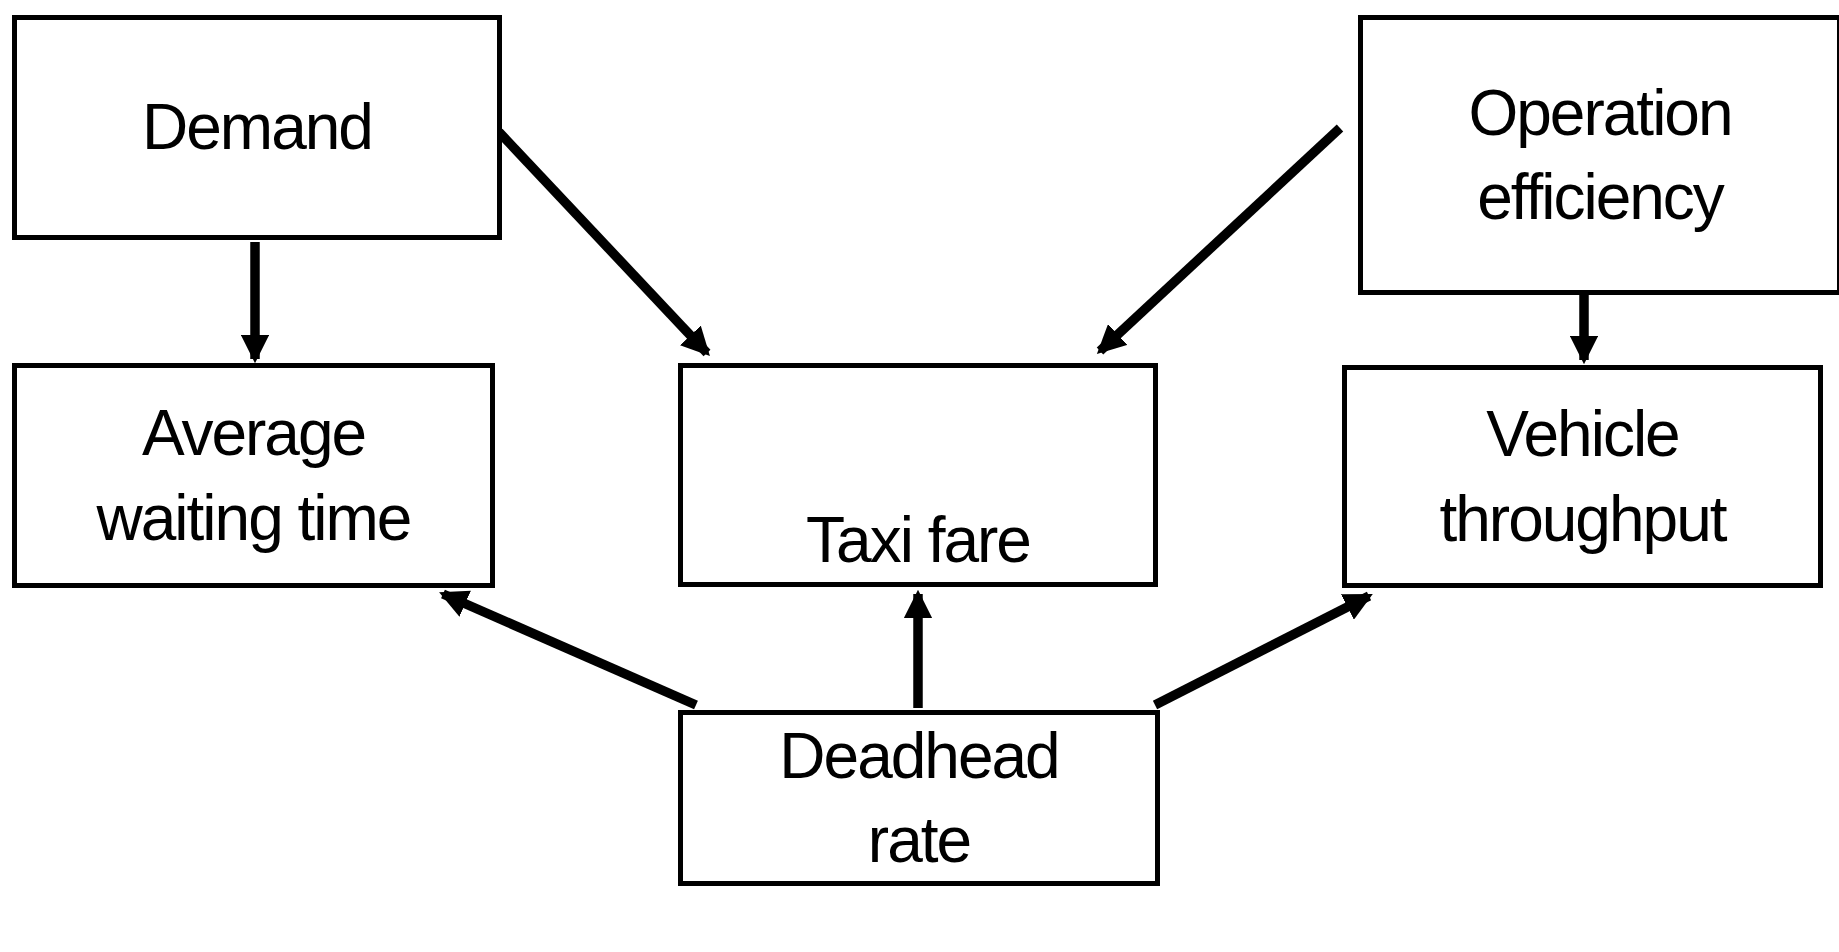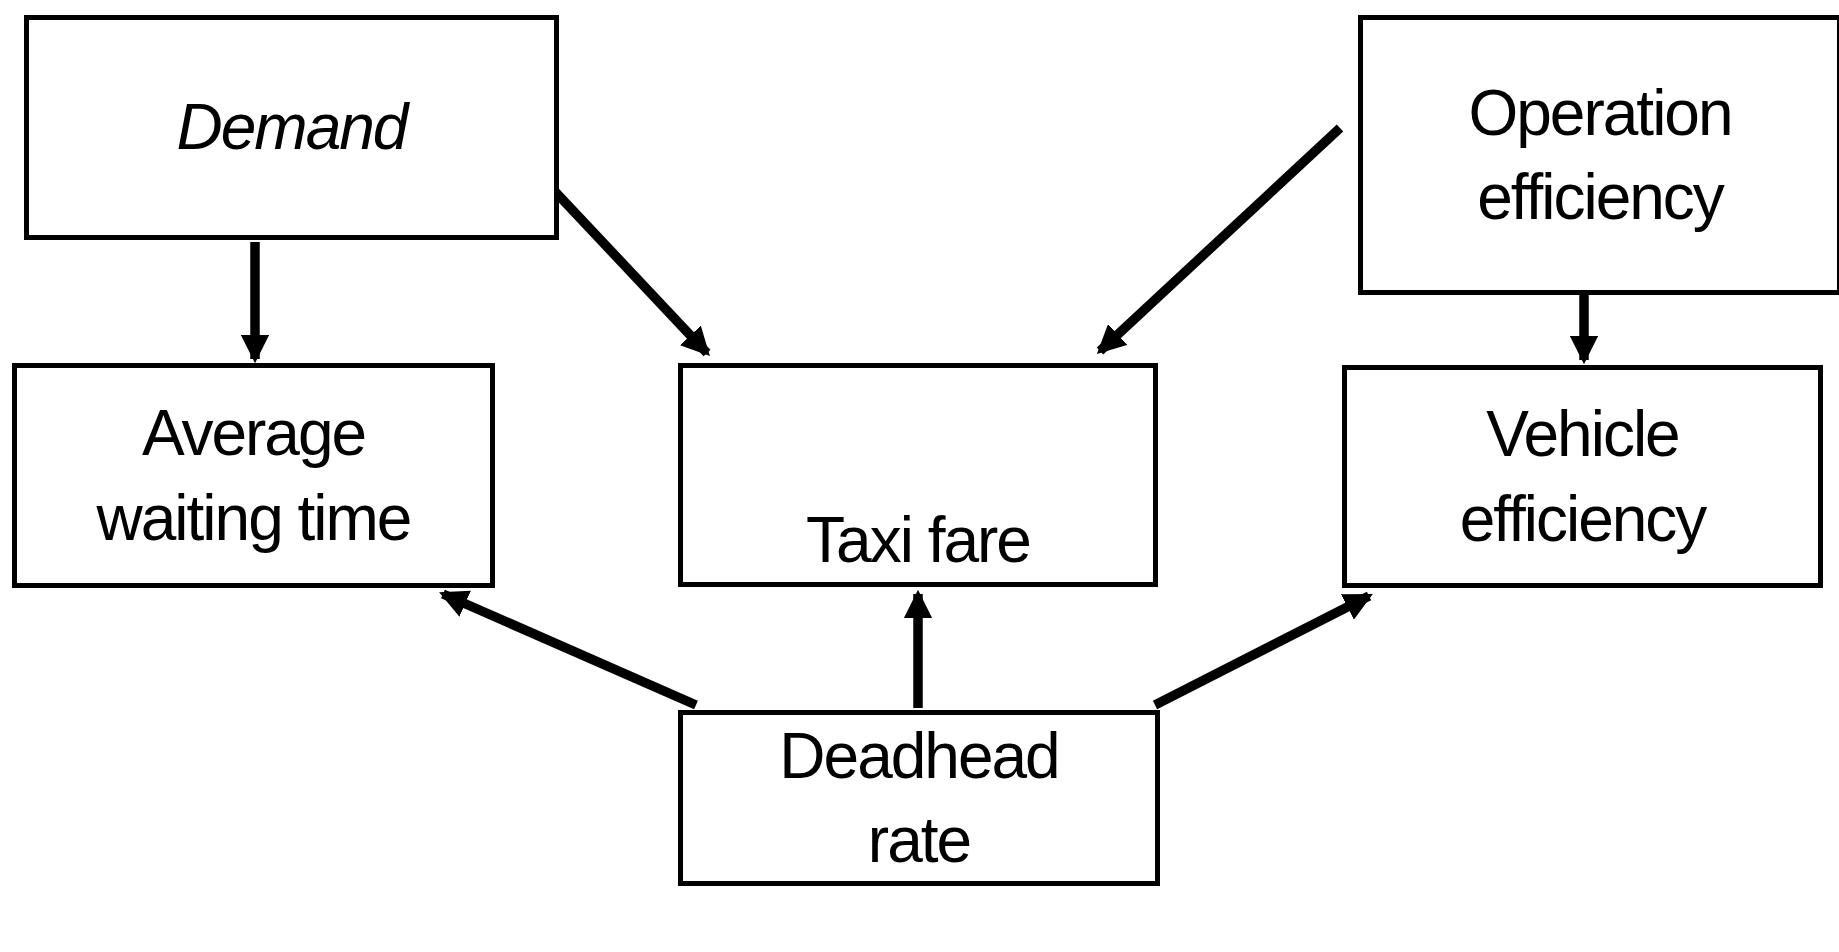"Demand" .node-demand { font-style: italic -> none; left: 24px -> 12px; width: 535px -> 490px }
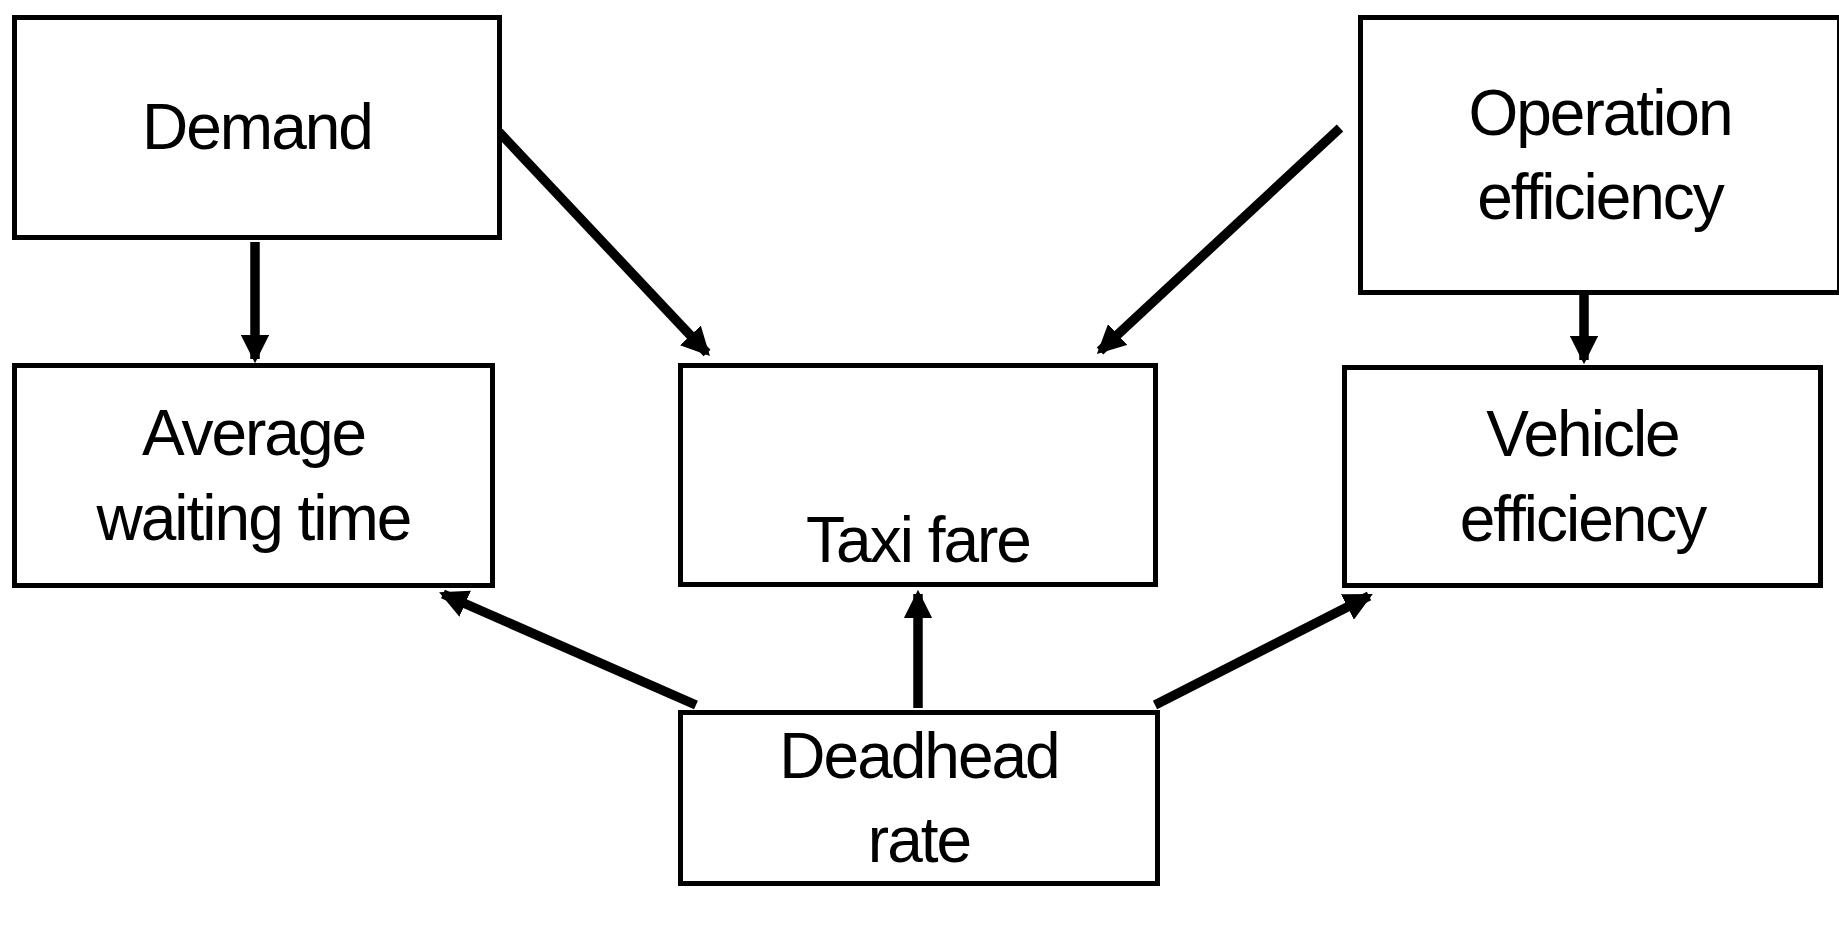"Vehicle" span.node-label { text: efficiency -> throughput }
